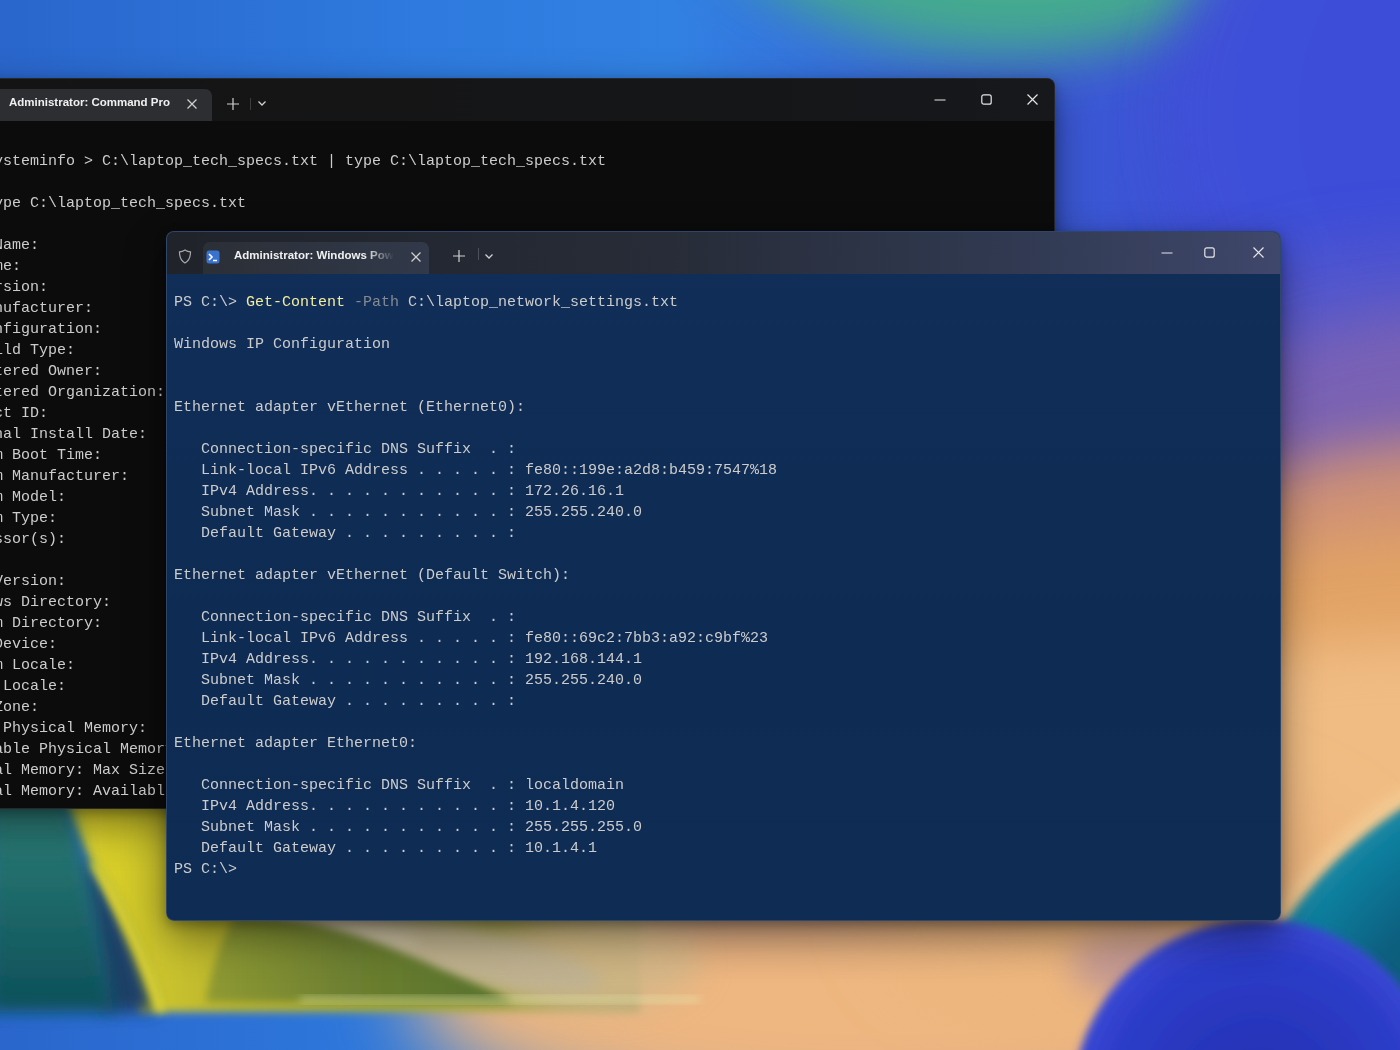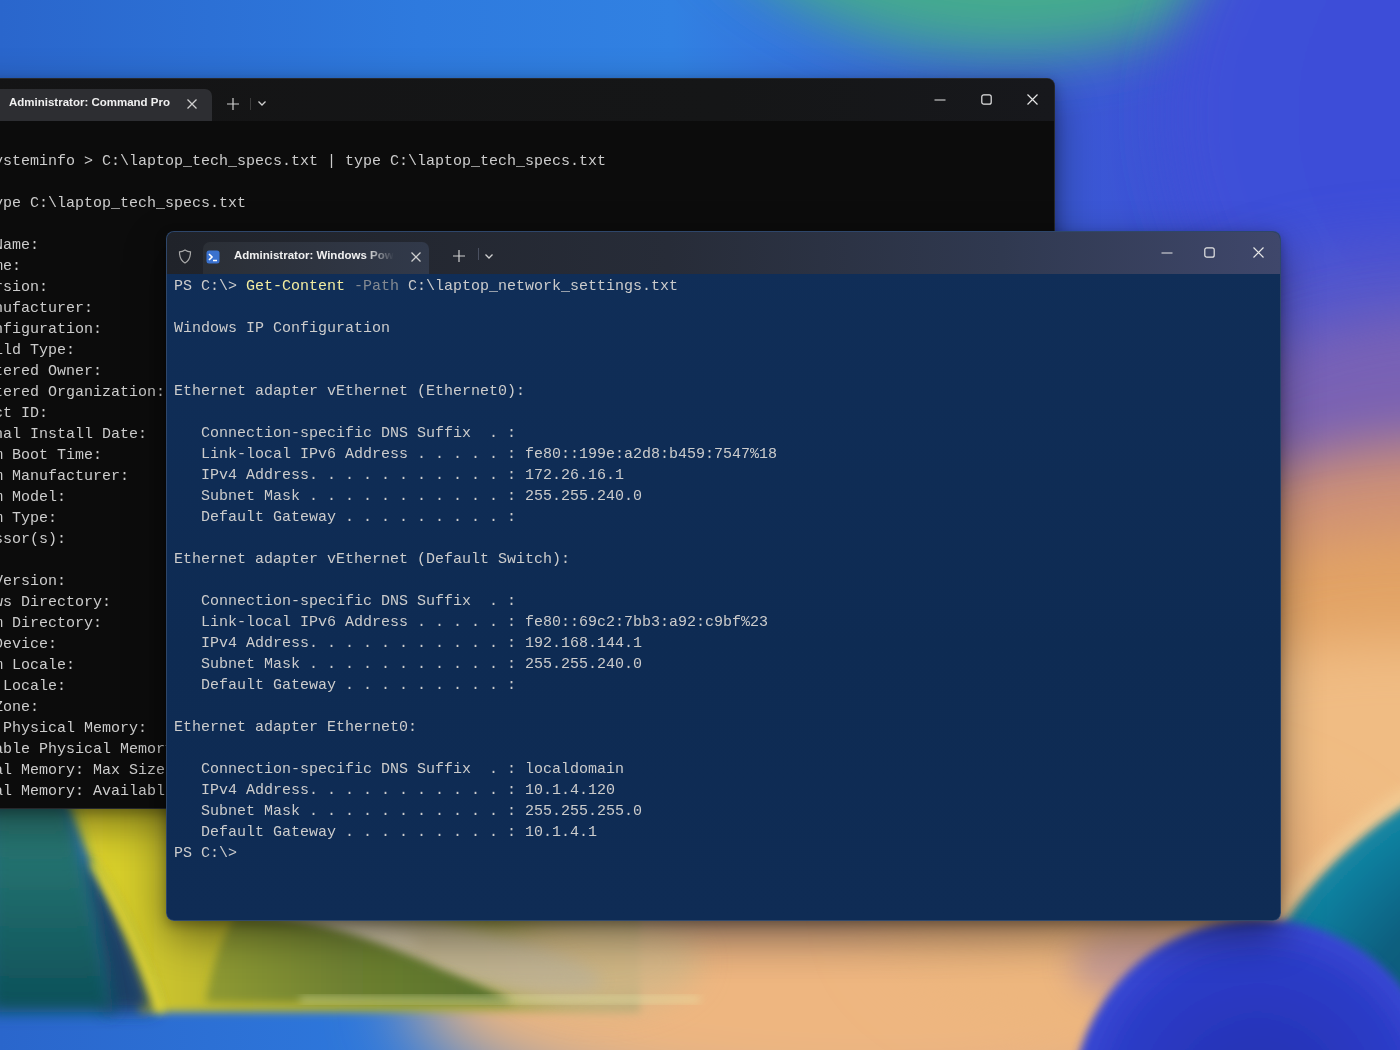"PS C:\> Get-Content -Path" pre.abs { top: 44px -> 60px }
